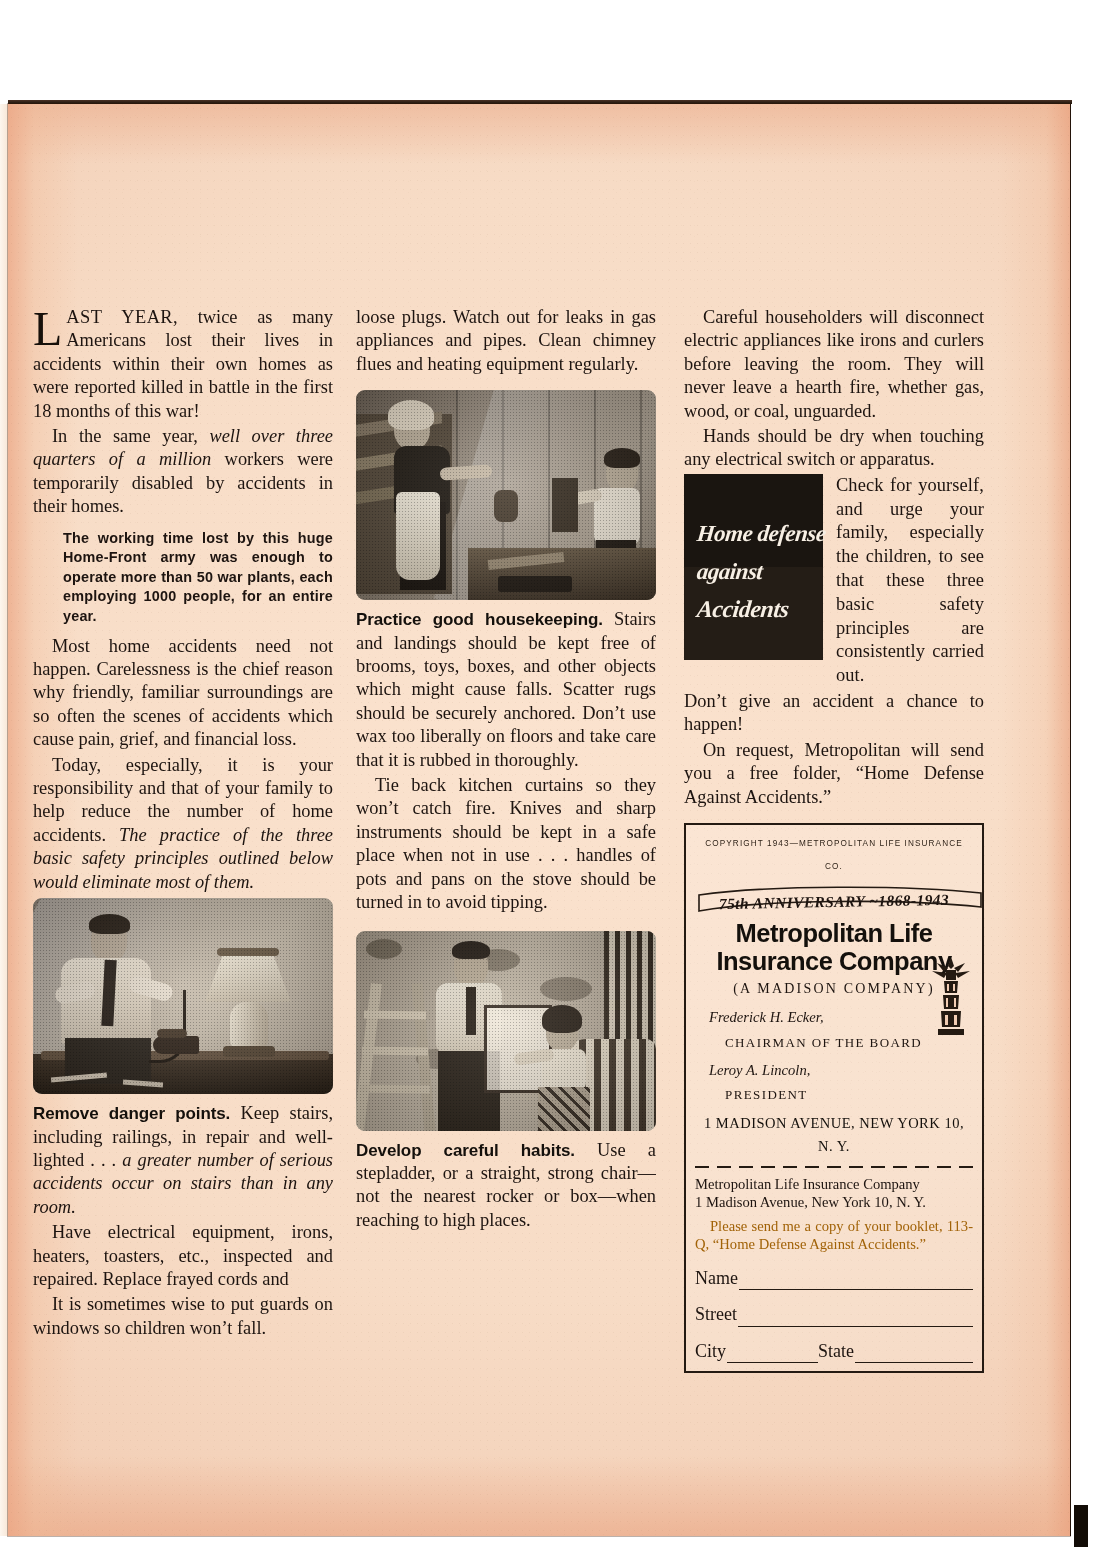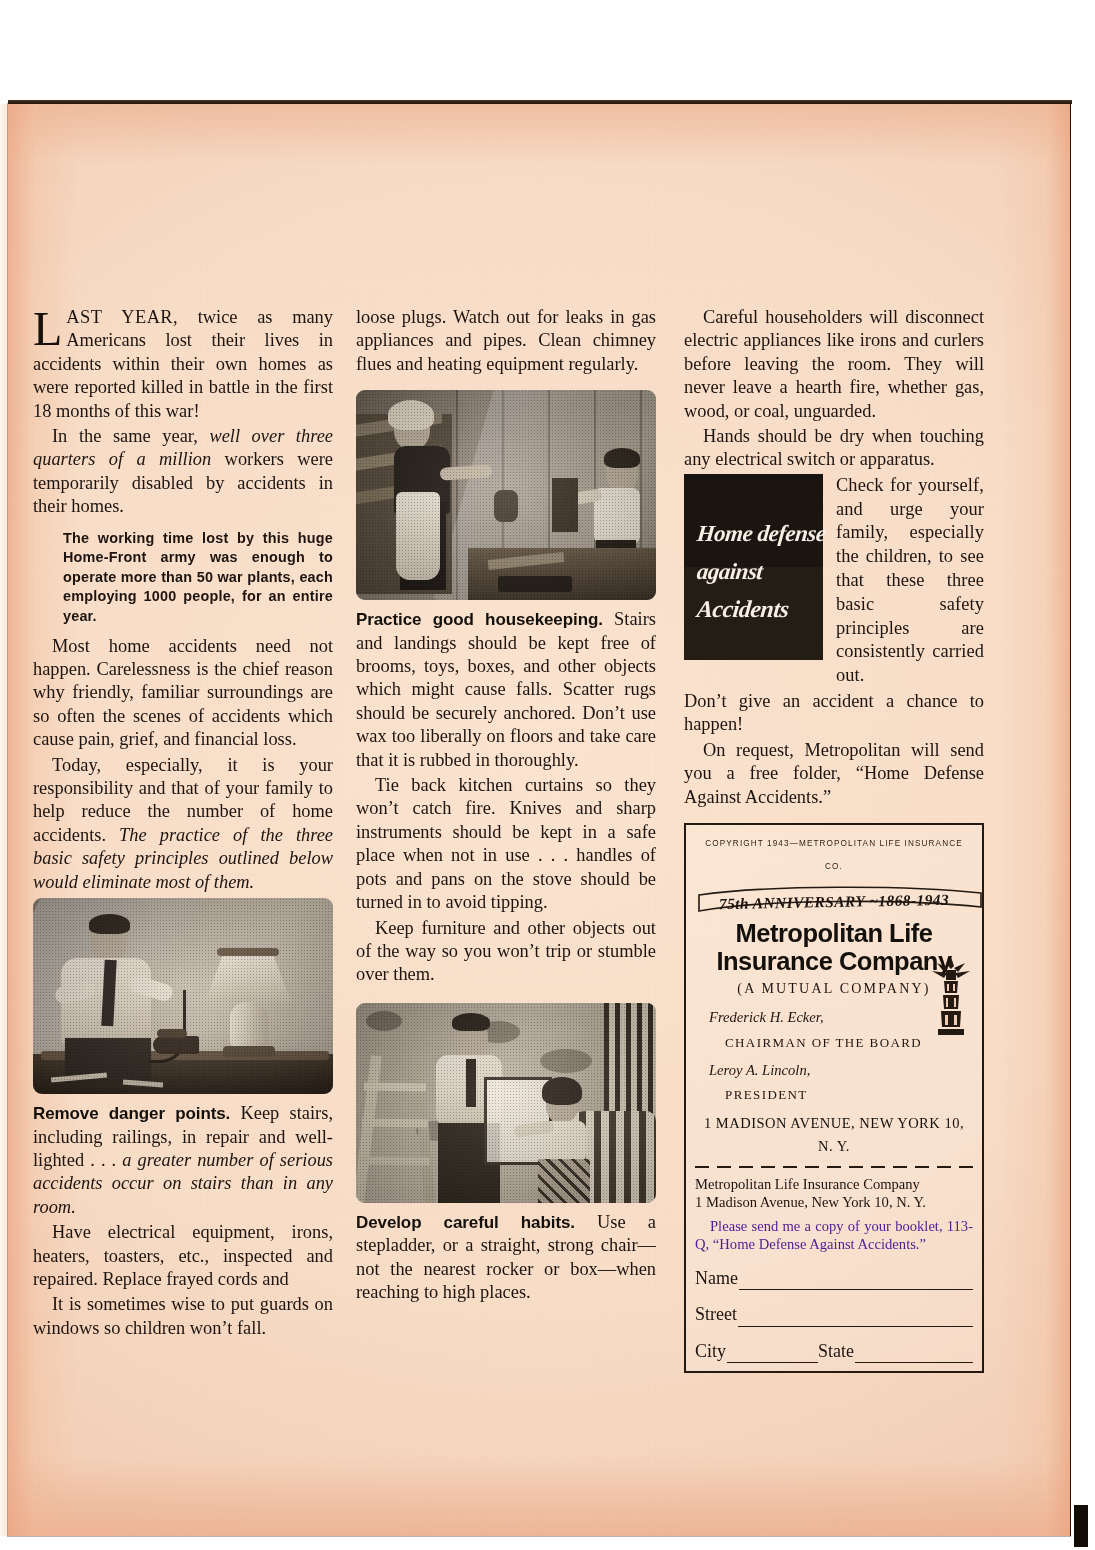"Keep furniture and other objects" p { html: <p>Keep furniture and other objects out of the way so you won’t trip or stumble over them.</p> -> none }
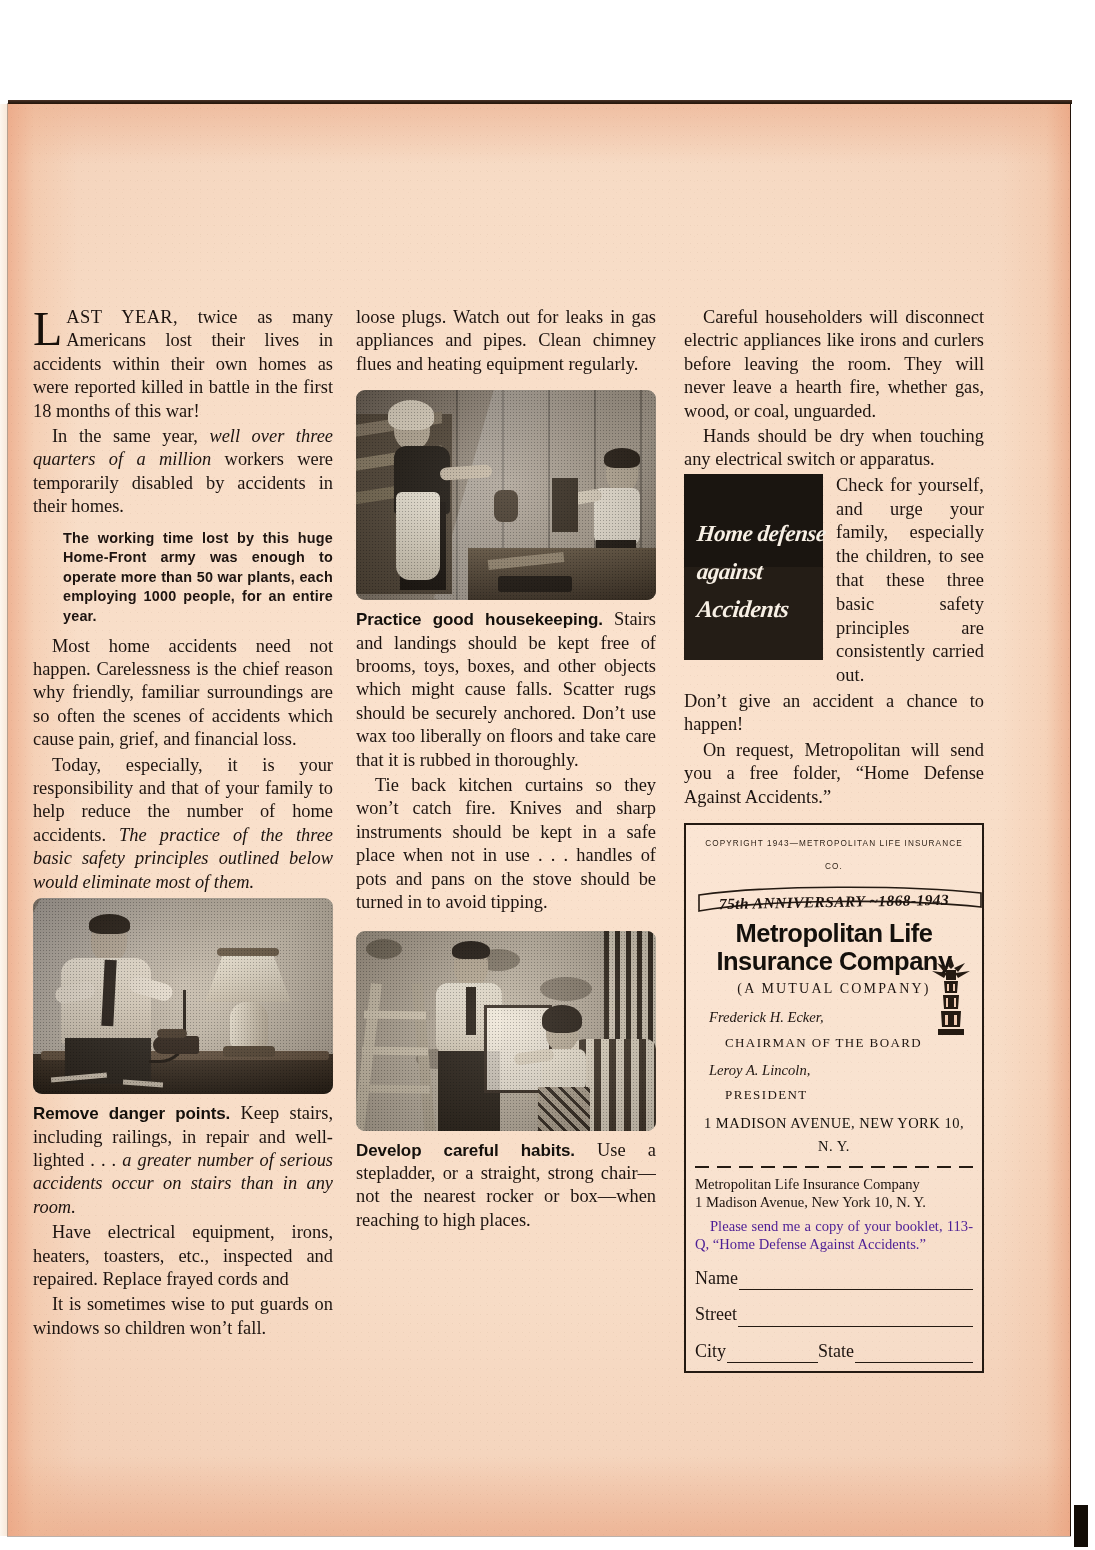"(A MUTUAL COMPANY)" div.mutual { text: MUTUAL -> MADISON }
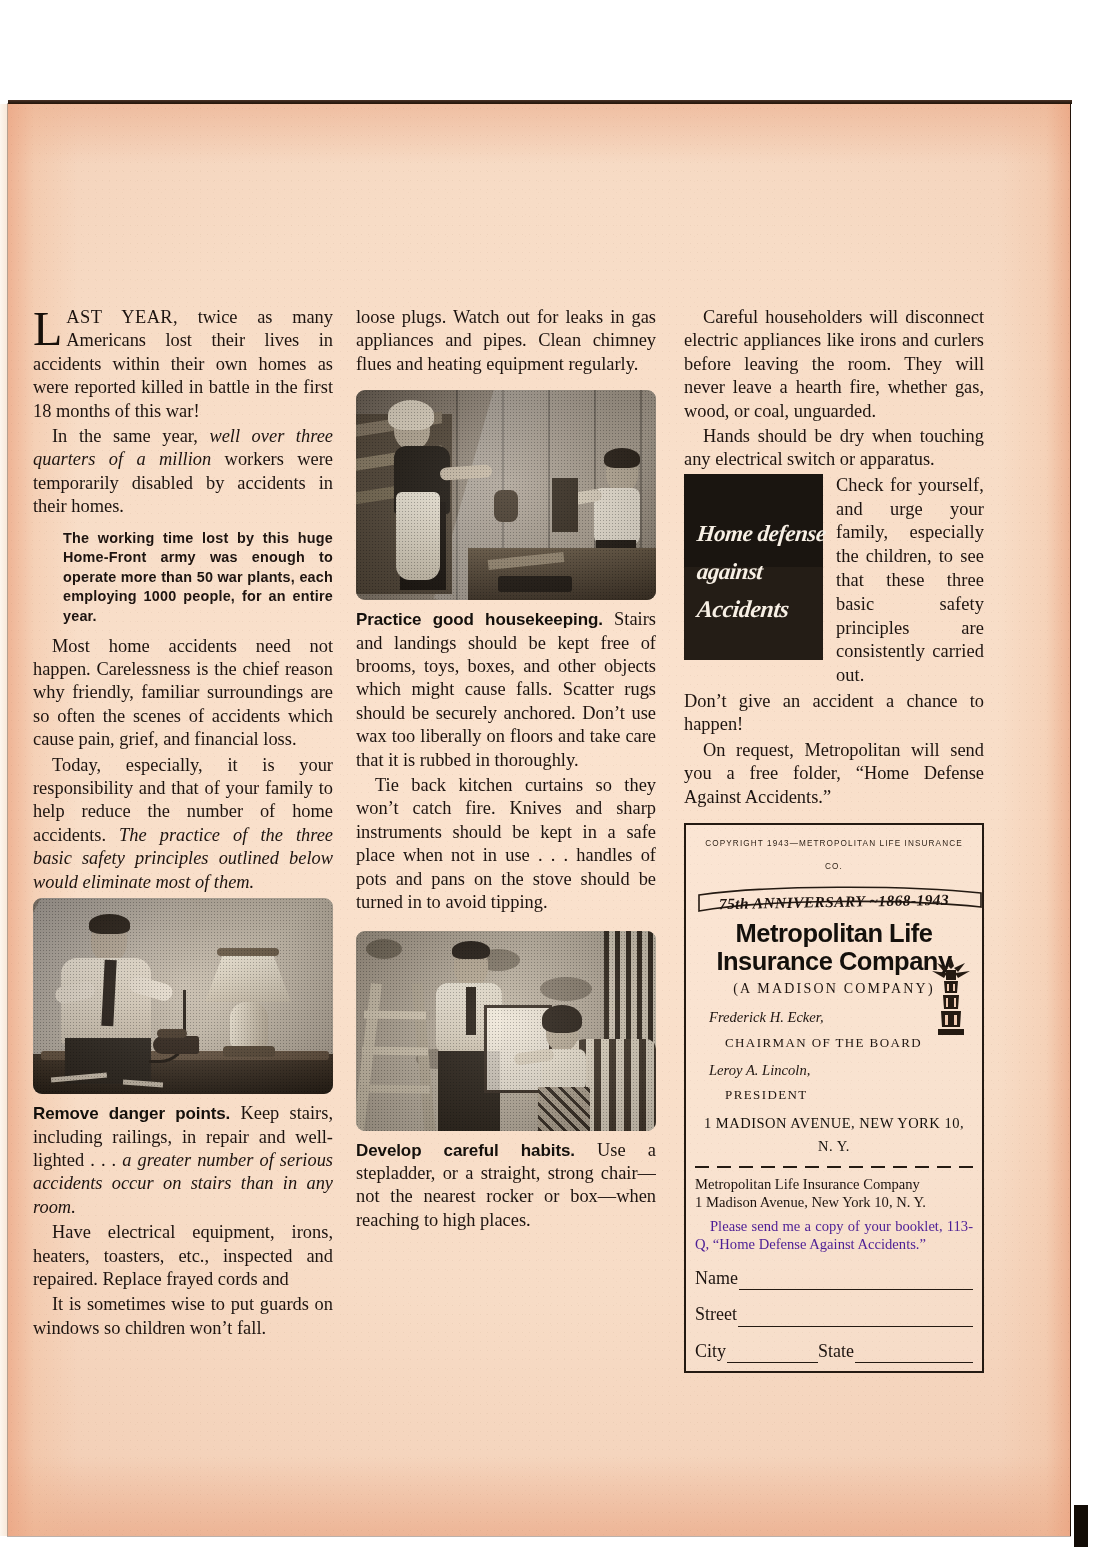"Please send me a copy" .couprequest { color: #4c1d95 -> #a16207 }
